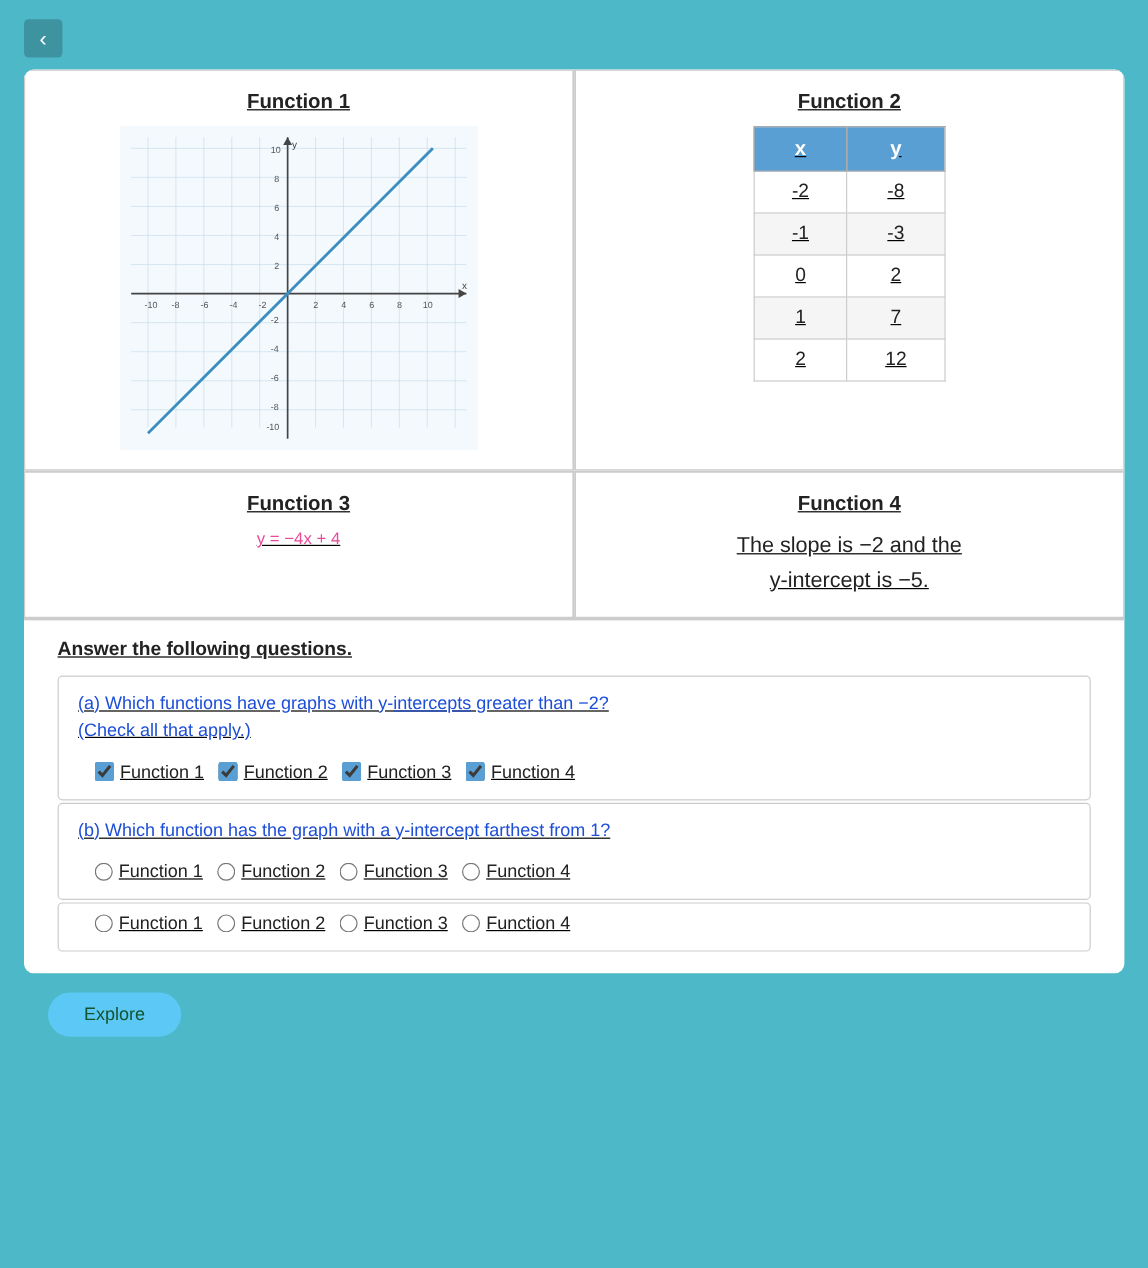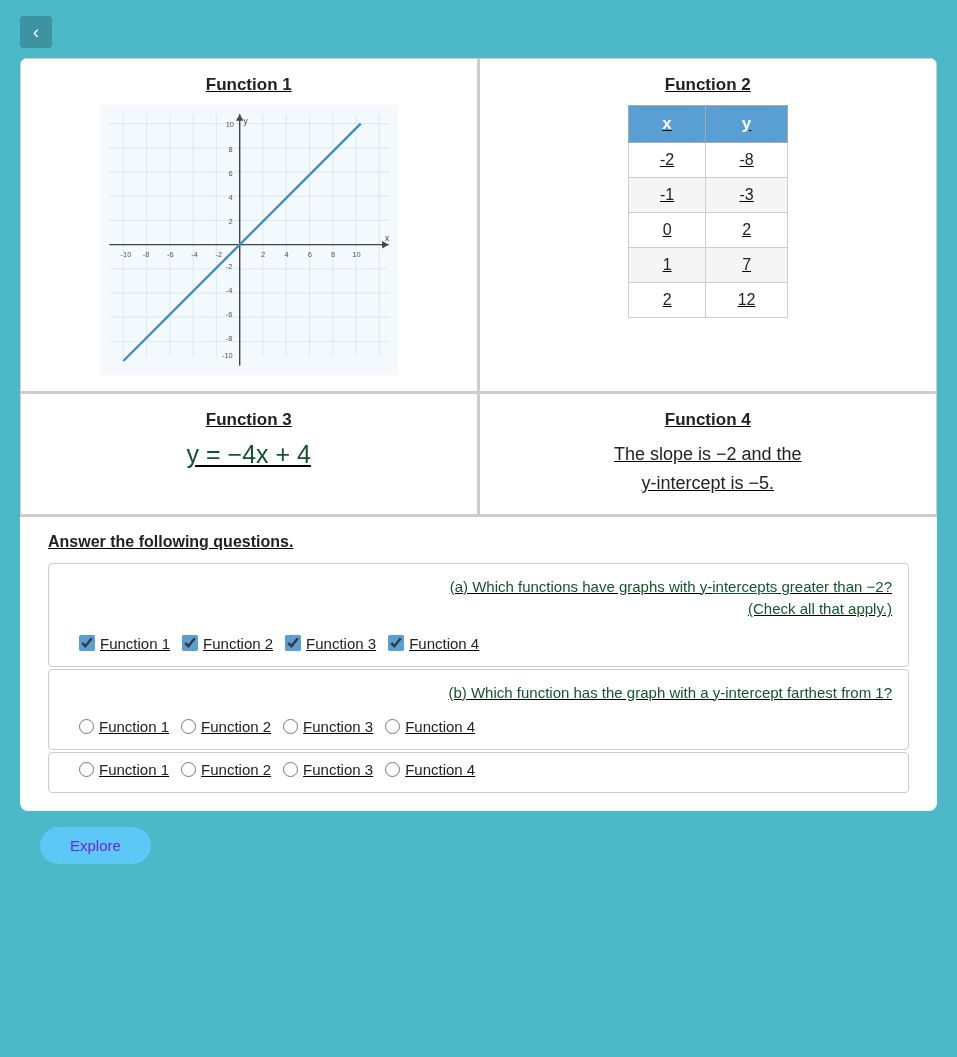"y = −4x + 4" .equation { color: #14532d -> #ec4899; font-size: 25px -> 14px }
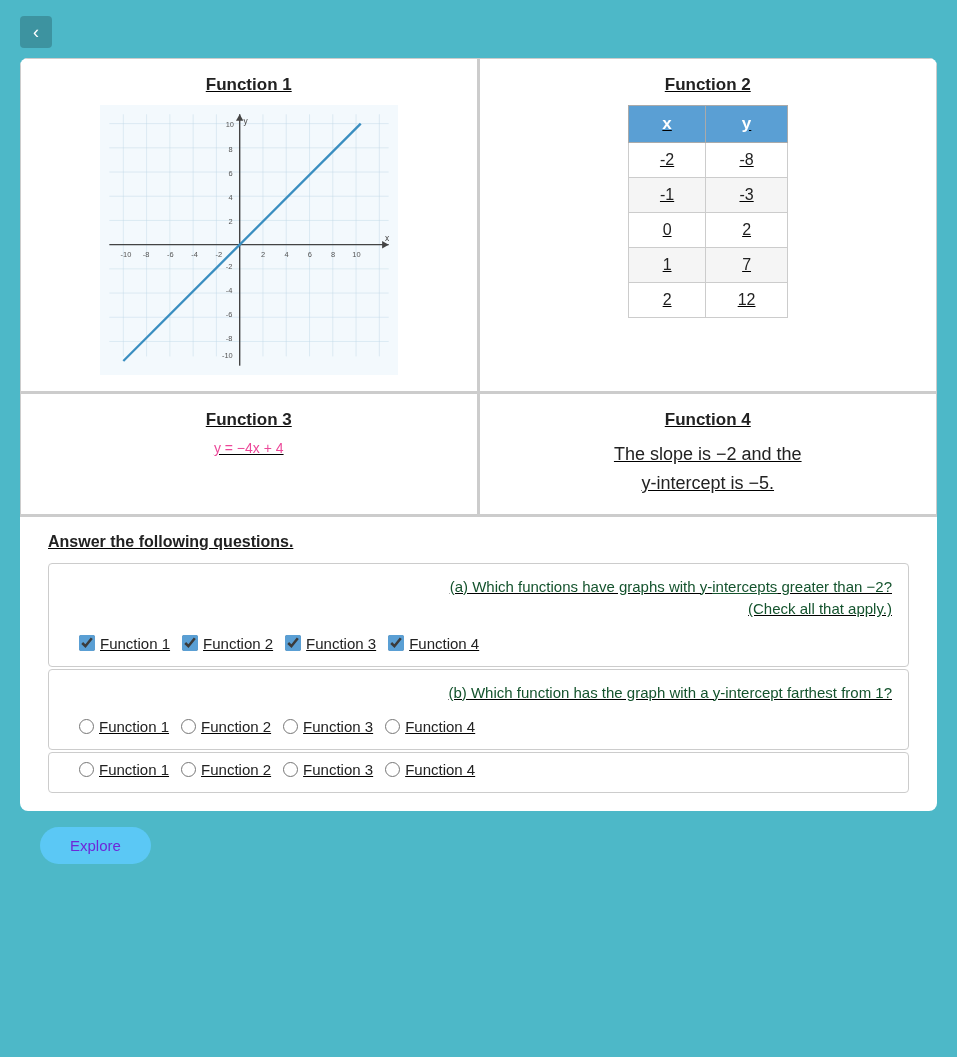"(a) Which functions have graphs" .question-text { color: #14532d -> #1d4ed8; text-align: right -> none }
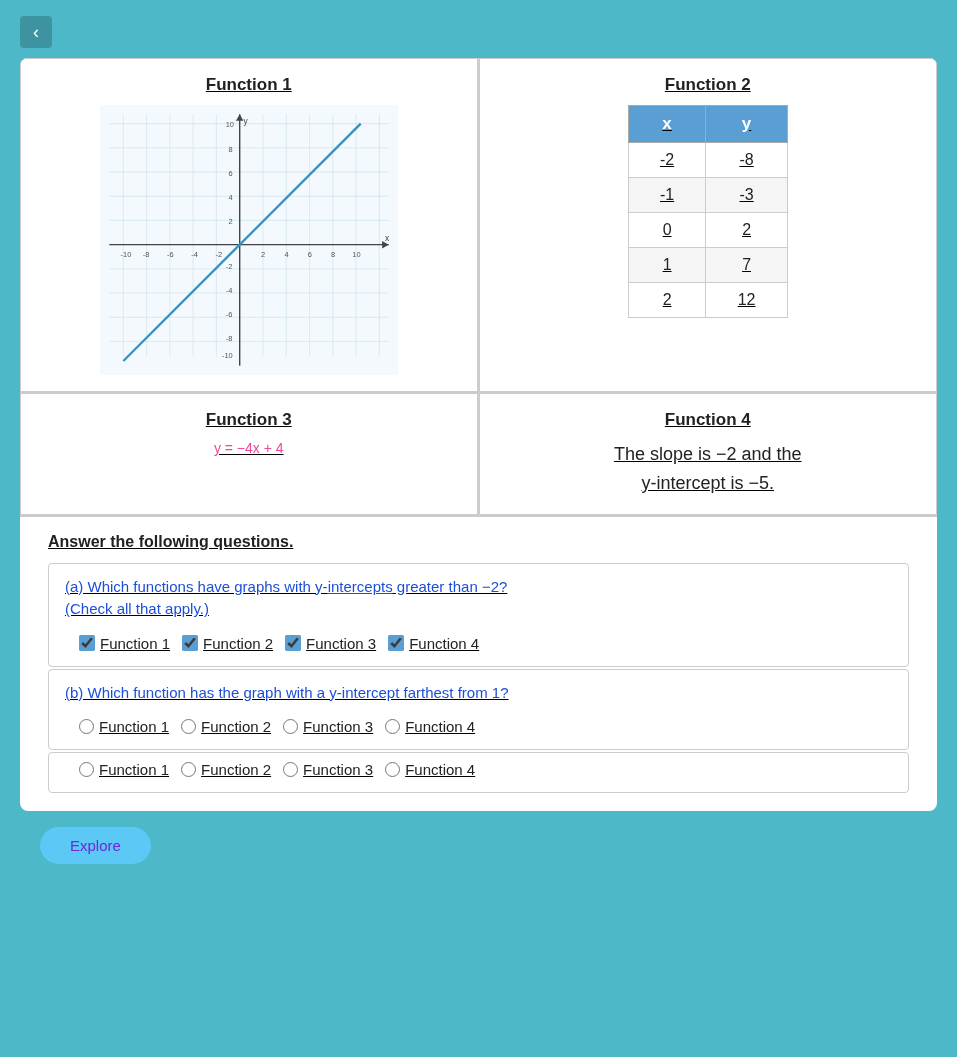"Explore" .explore-btn { color: #6d28d9 -> #14532d }
